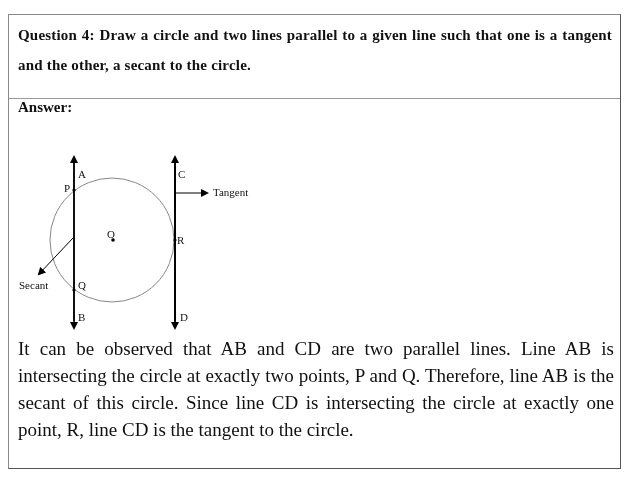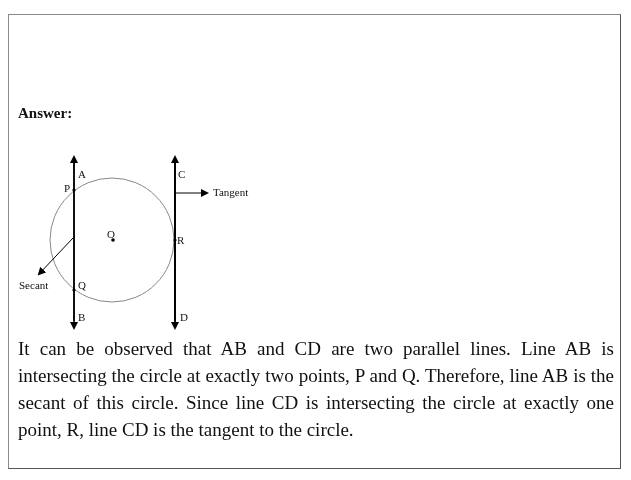"Question 4: Draw a circle" div.q-cell { html: none -> <div> <div>Question 4: Draw a circle and two lines parallel to a given line such that one is a tangent and the other, a secant to the circle.</div> </div> }
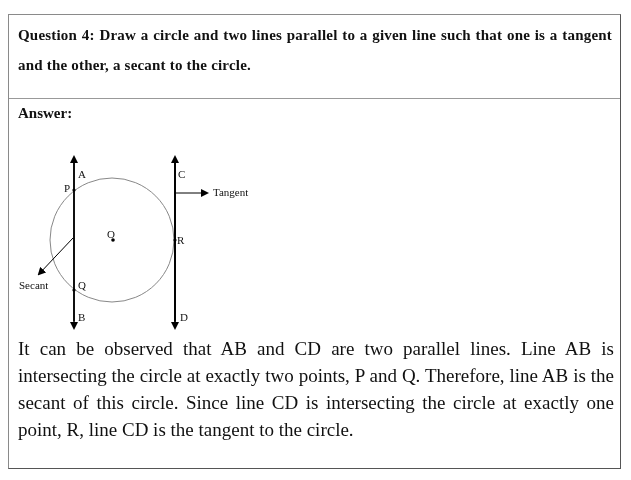"Answer:" .a-label { top: 90px -> 84px }
